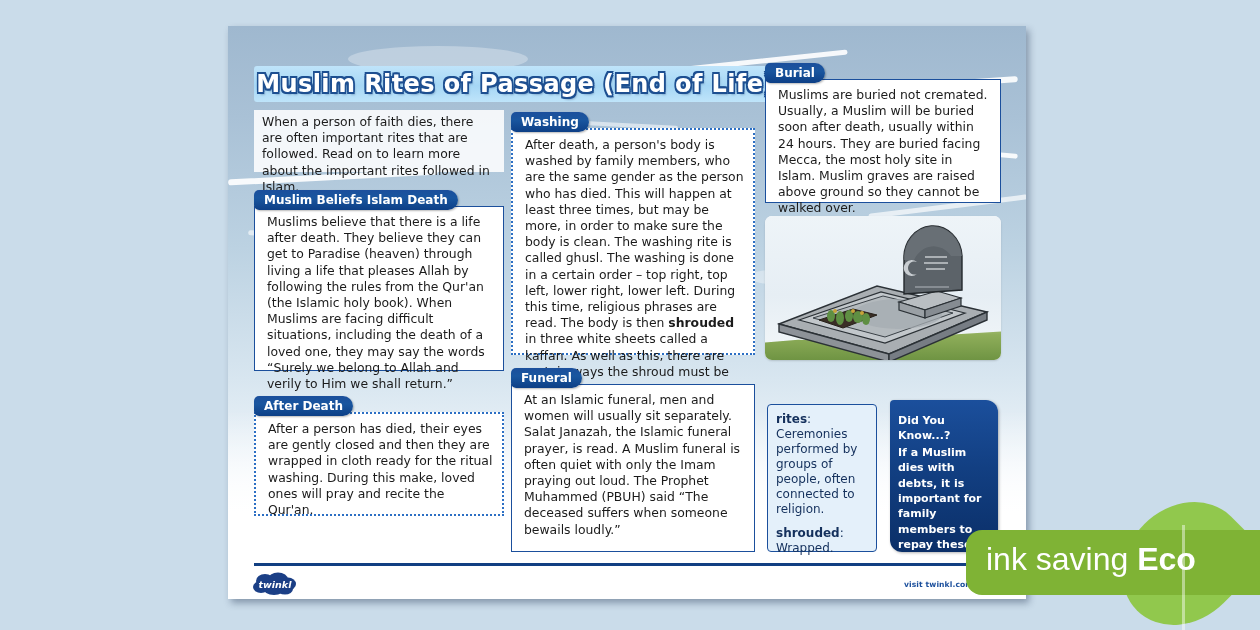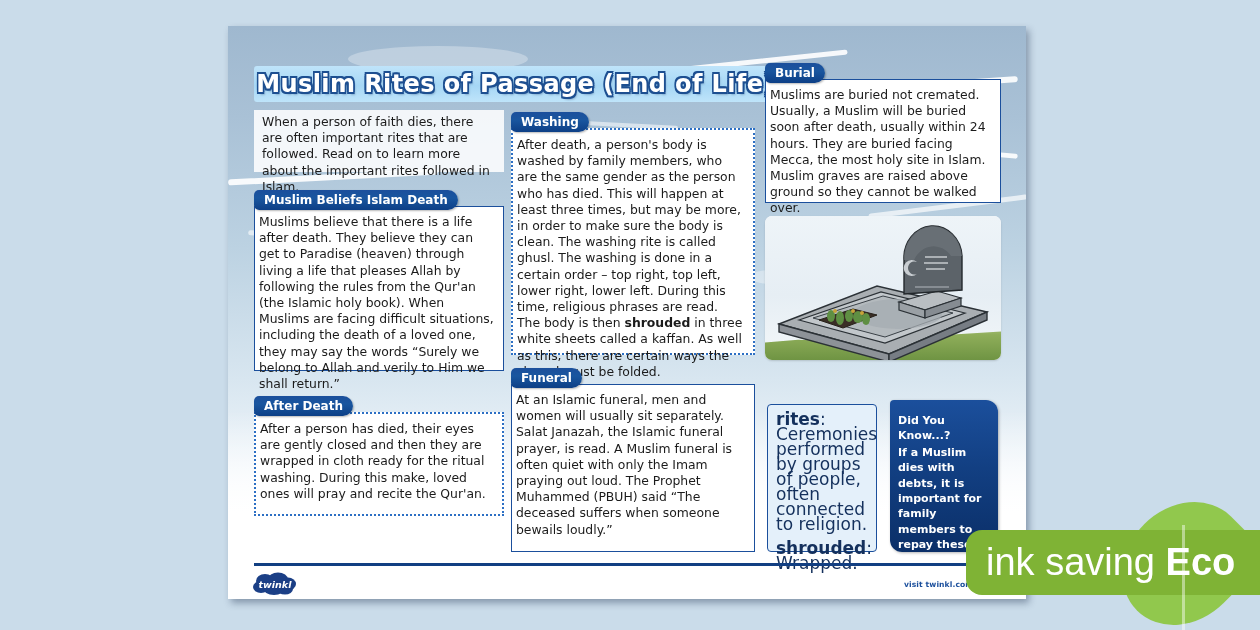"Muslims are buried not cremated." .panel { padding: 7px 9px 7px 4px -> 7px 9px 7px 12px }
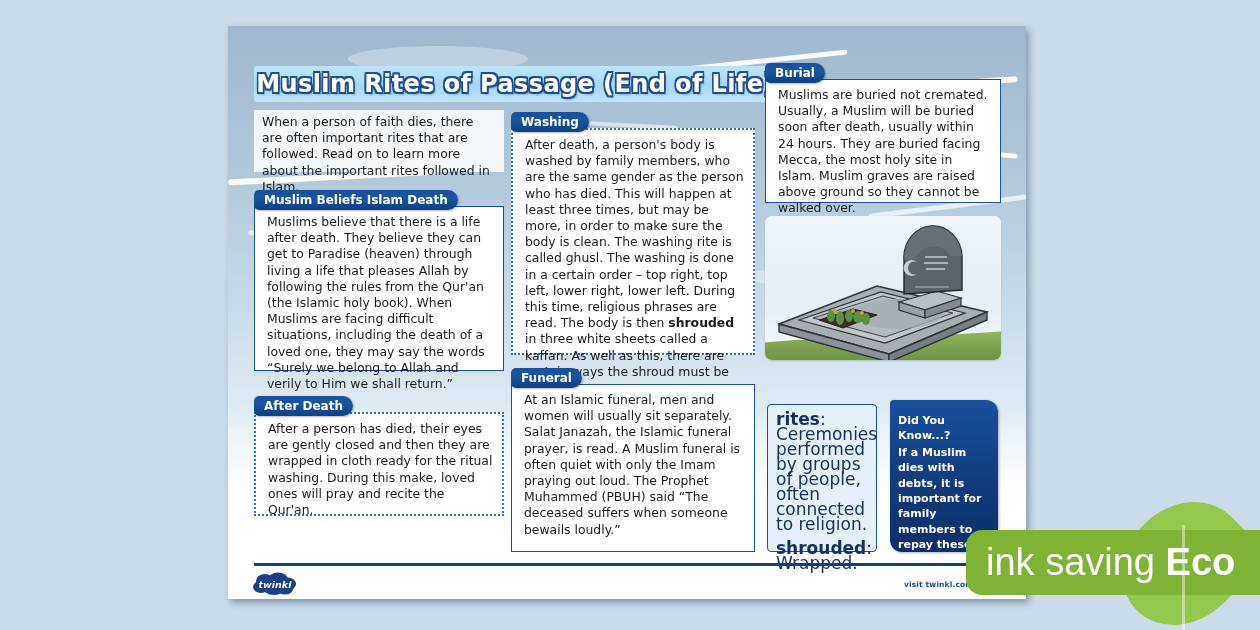"rites: Ceremonies performed by groups" .glossary { font-size: 17px -> 12px }
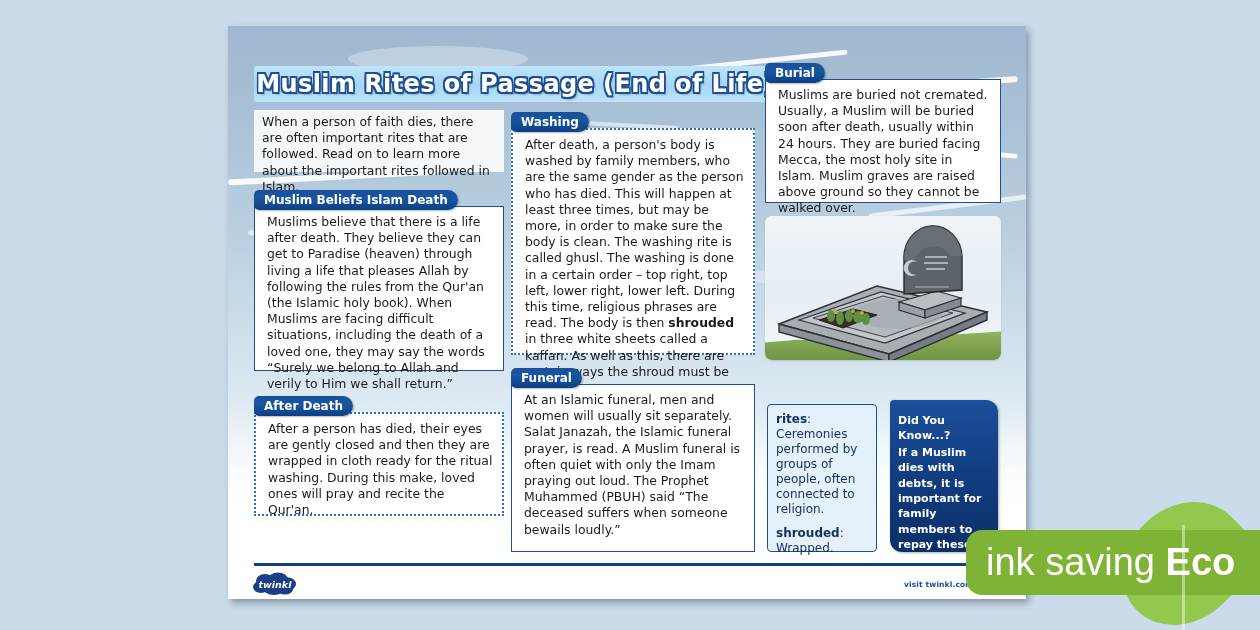"ink saving Eco" .eco-text { font-size: 38px -> 32px }
